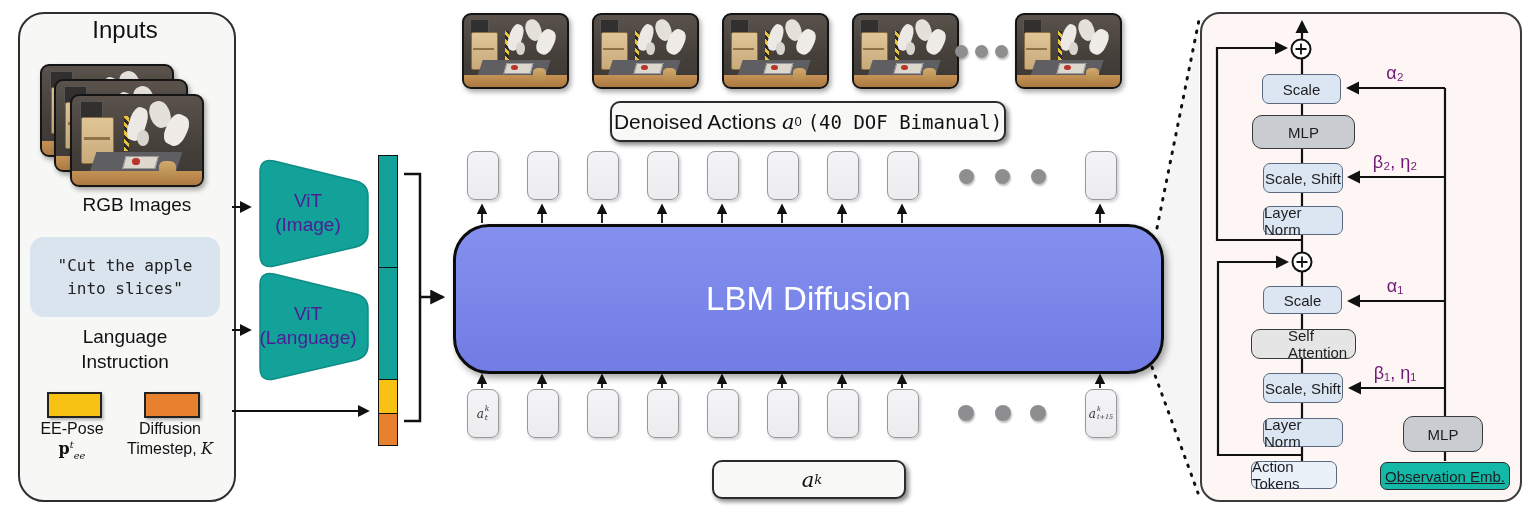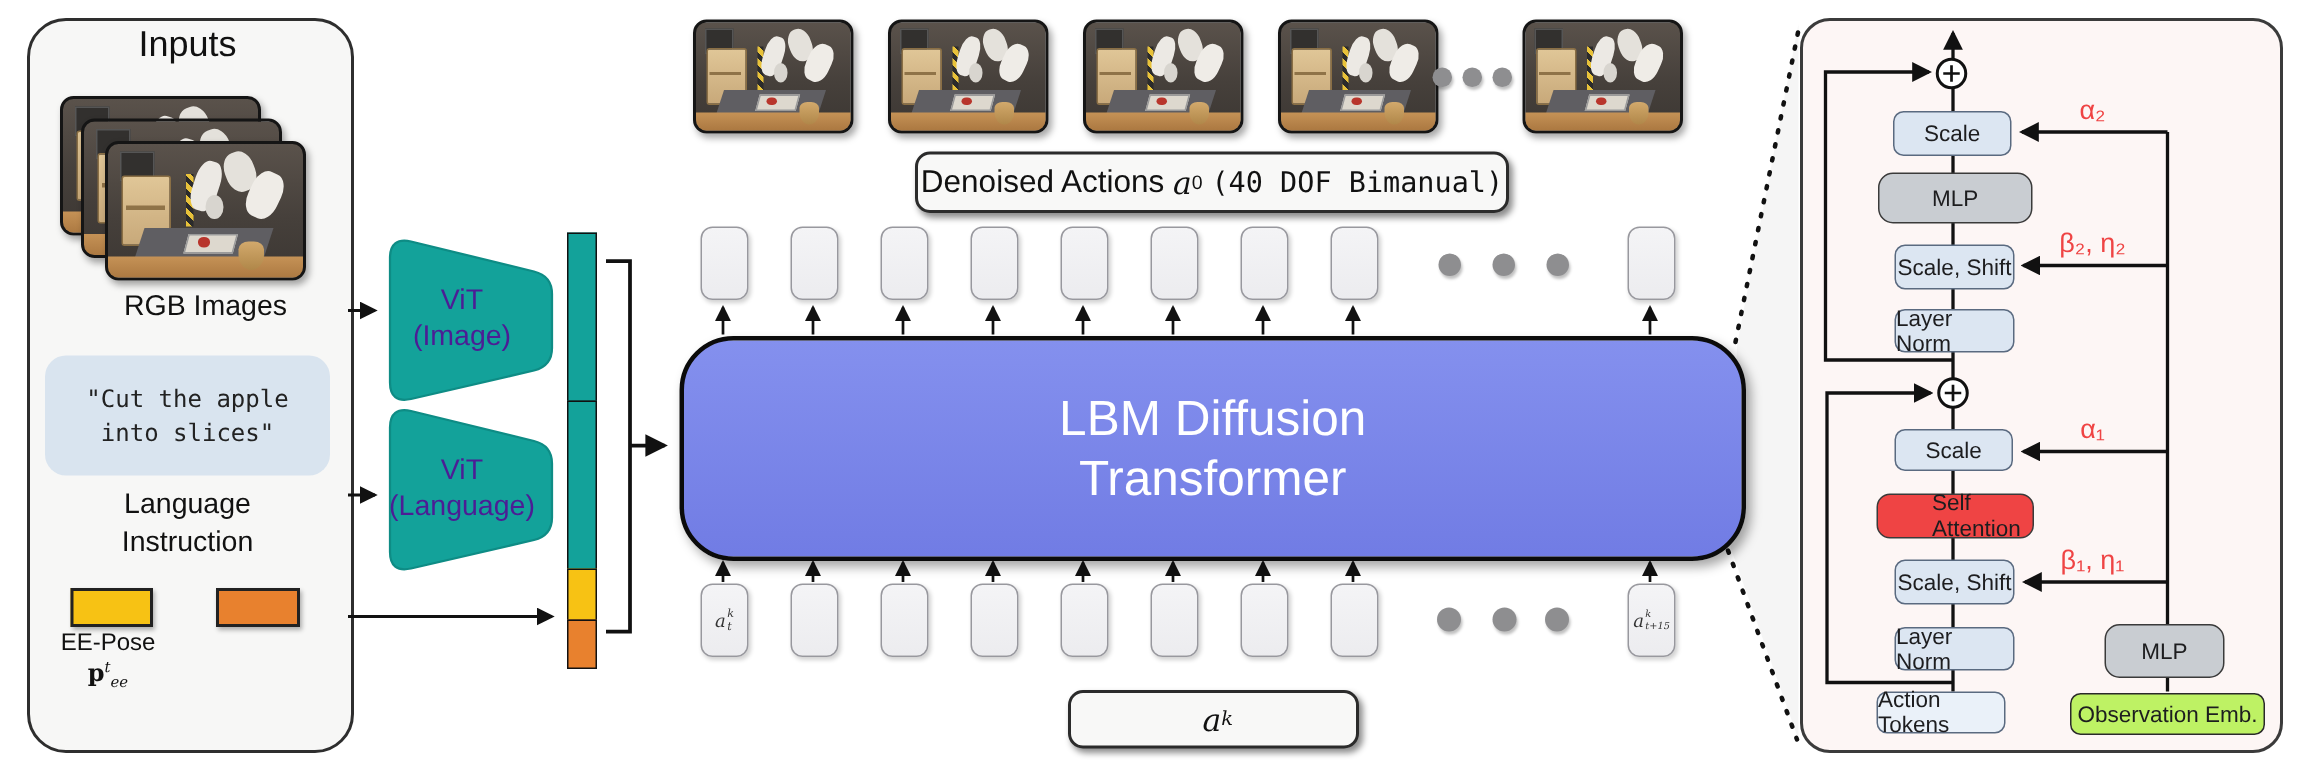"α₂" .greek { color: #ef4444 -> #701a75 }
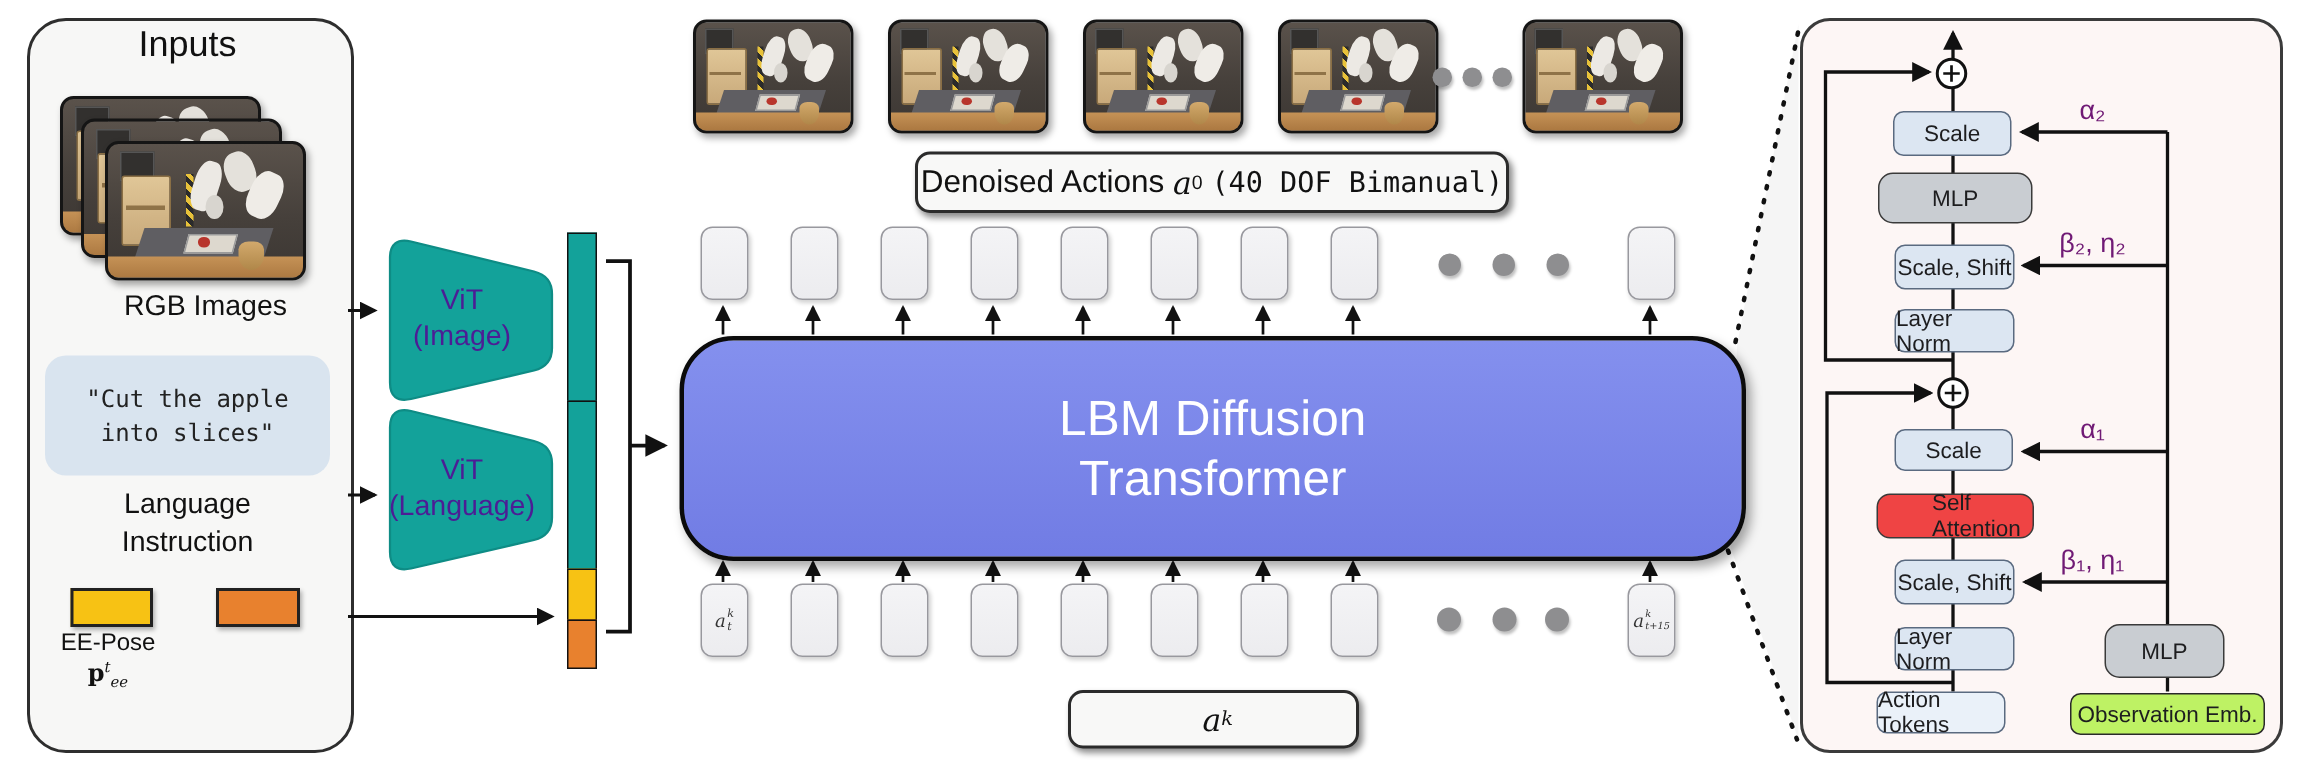"Transformer" span { html: <span>Transformer</span> -> none }
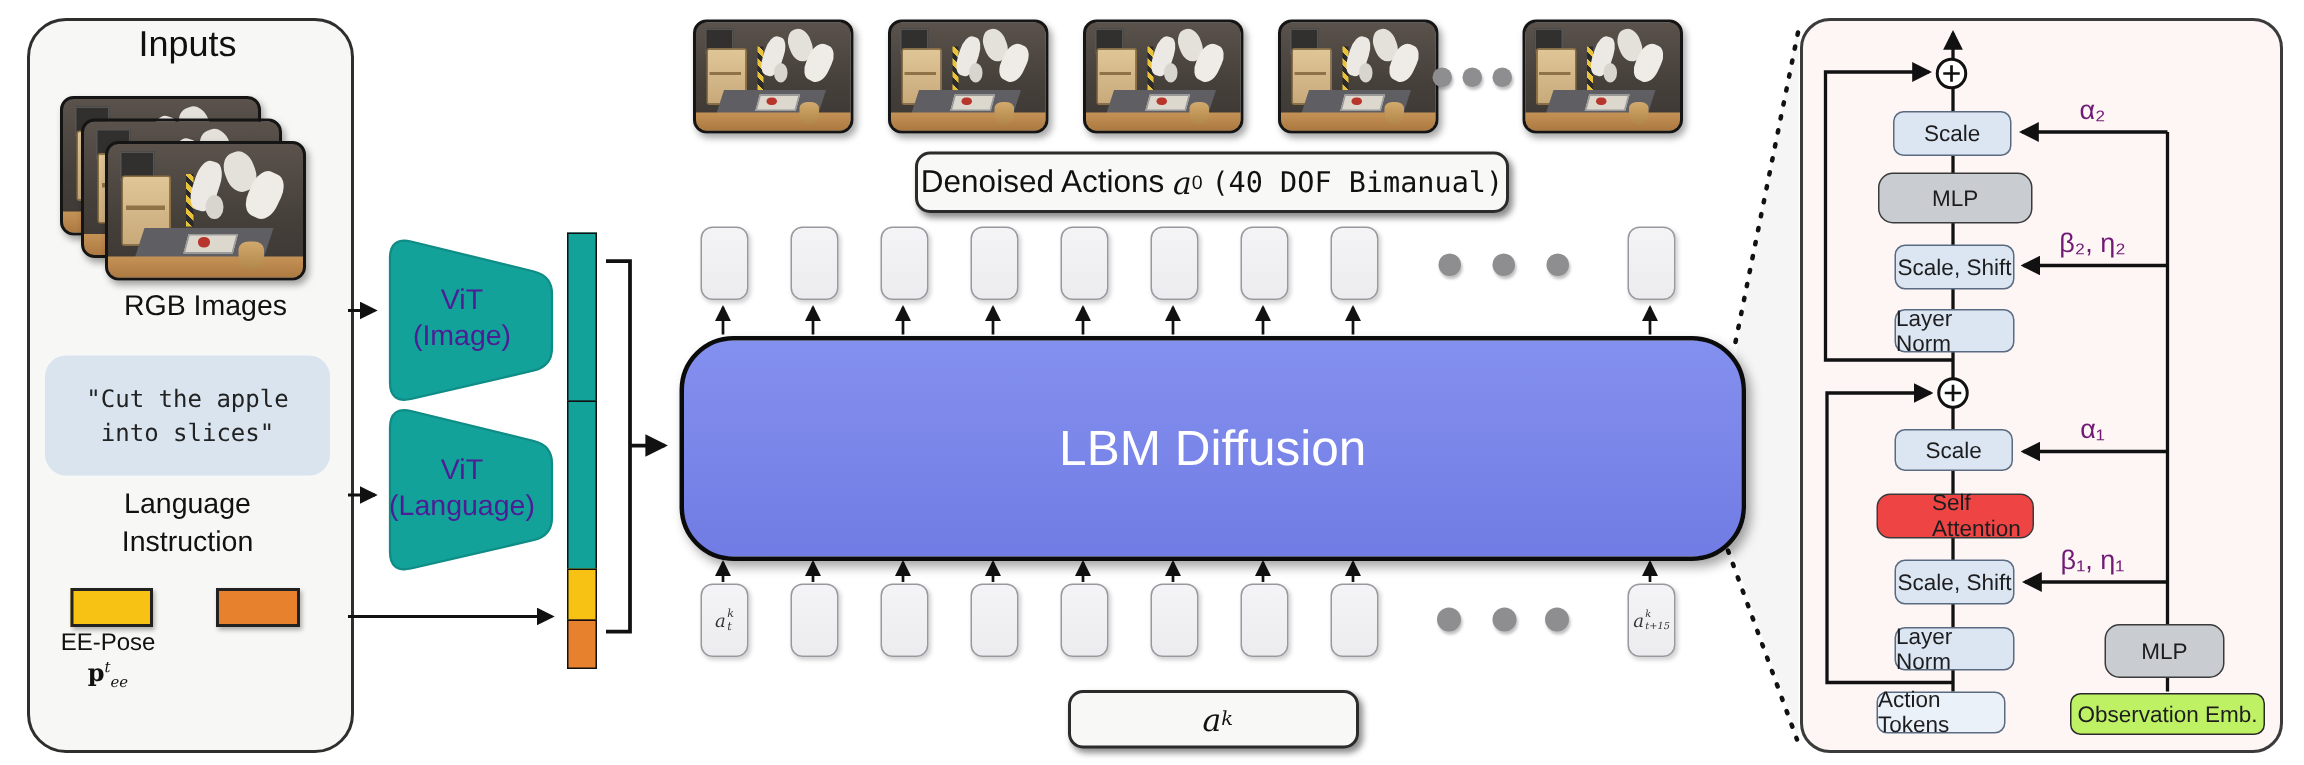"Self Attention" .blk-orange { background: #ef4444 -> #e5e5e5 }
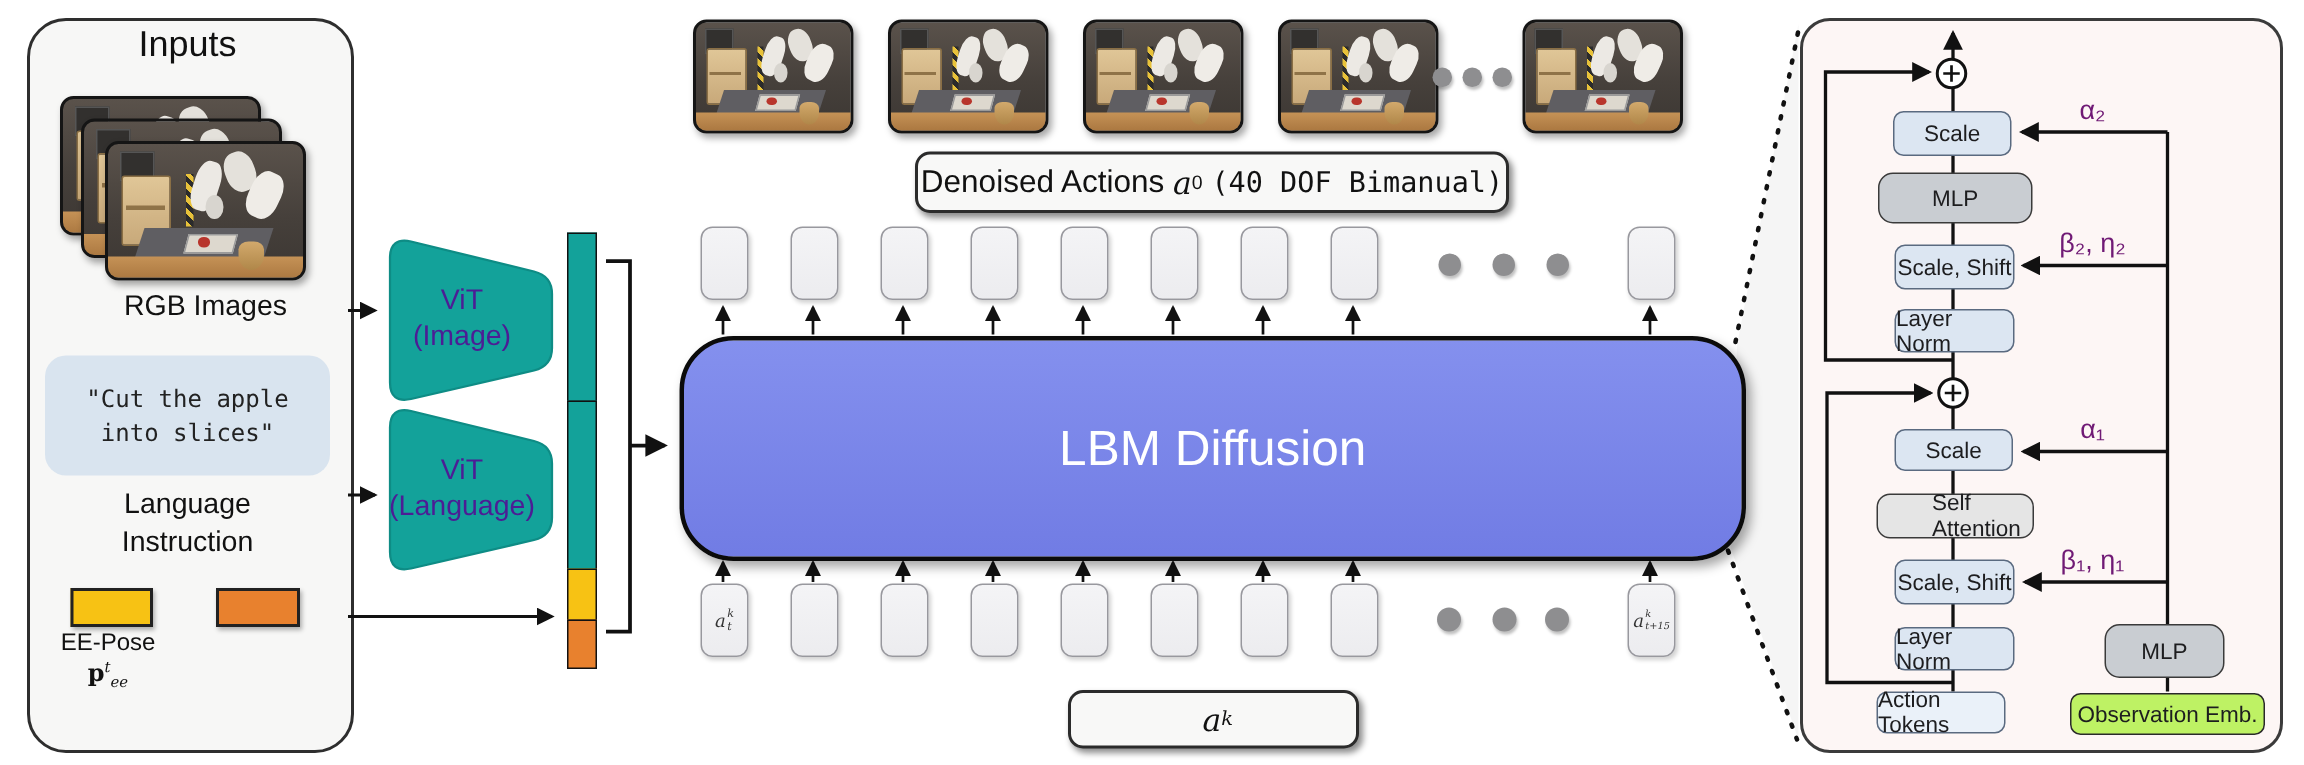"Diffusion" div.abs { html: none -> <div> <span>Diffusion</span><br> <span>Timestep, </span><span>K</span> </div> }
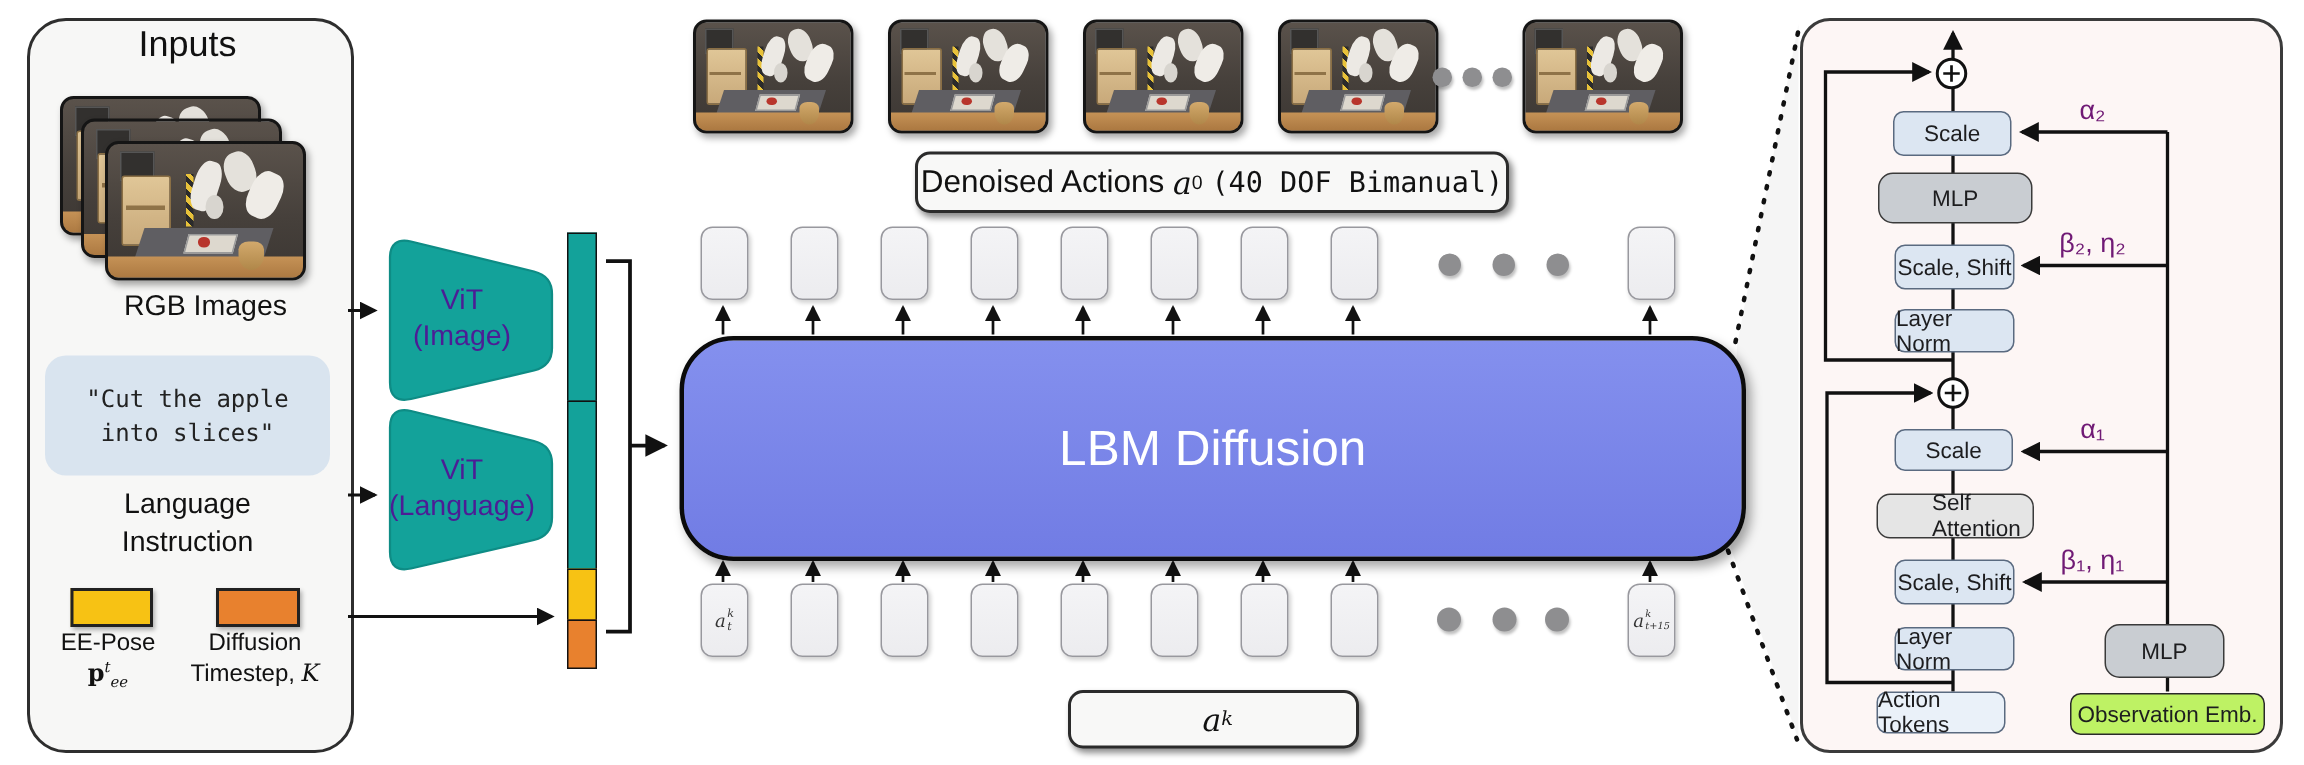"Observation Emb." .blk-obs { background: #bef264 -> #14b8a6; text-decoration: none -> underline }
